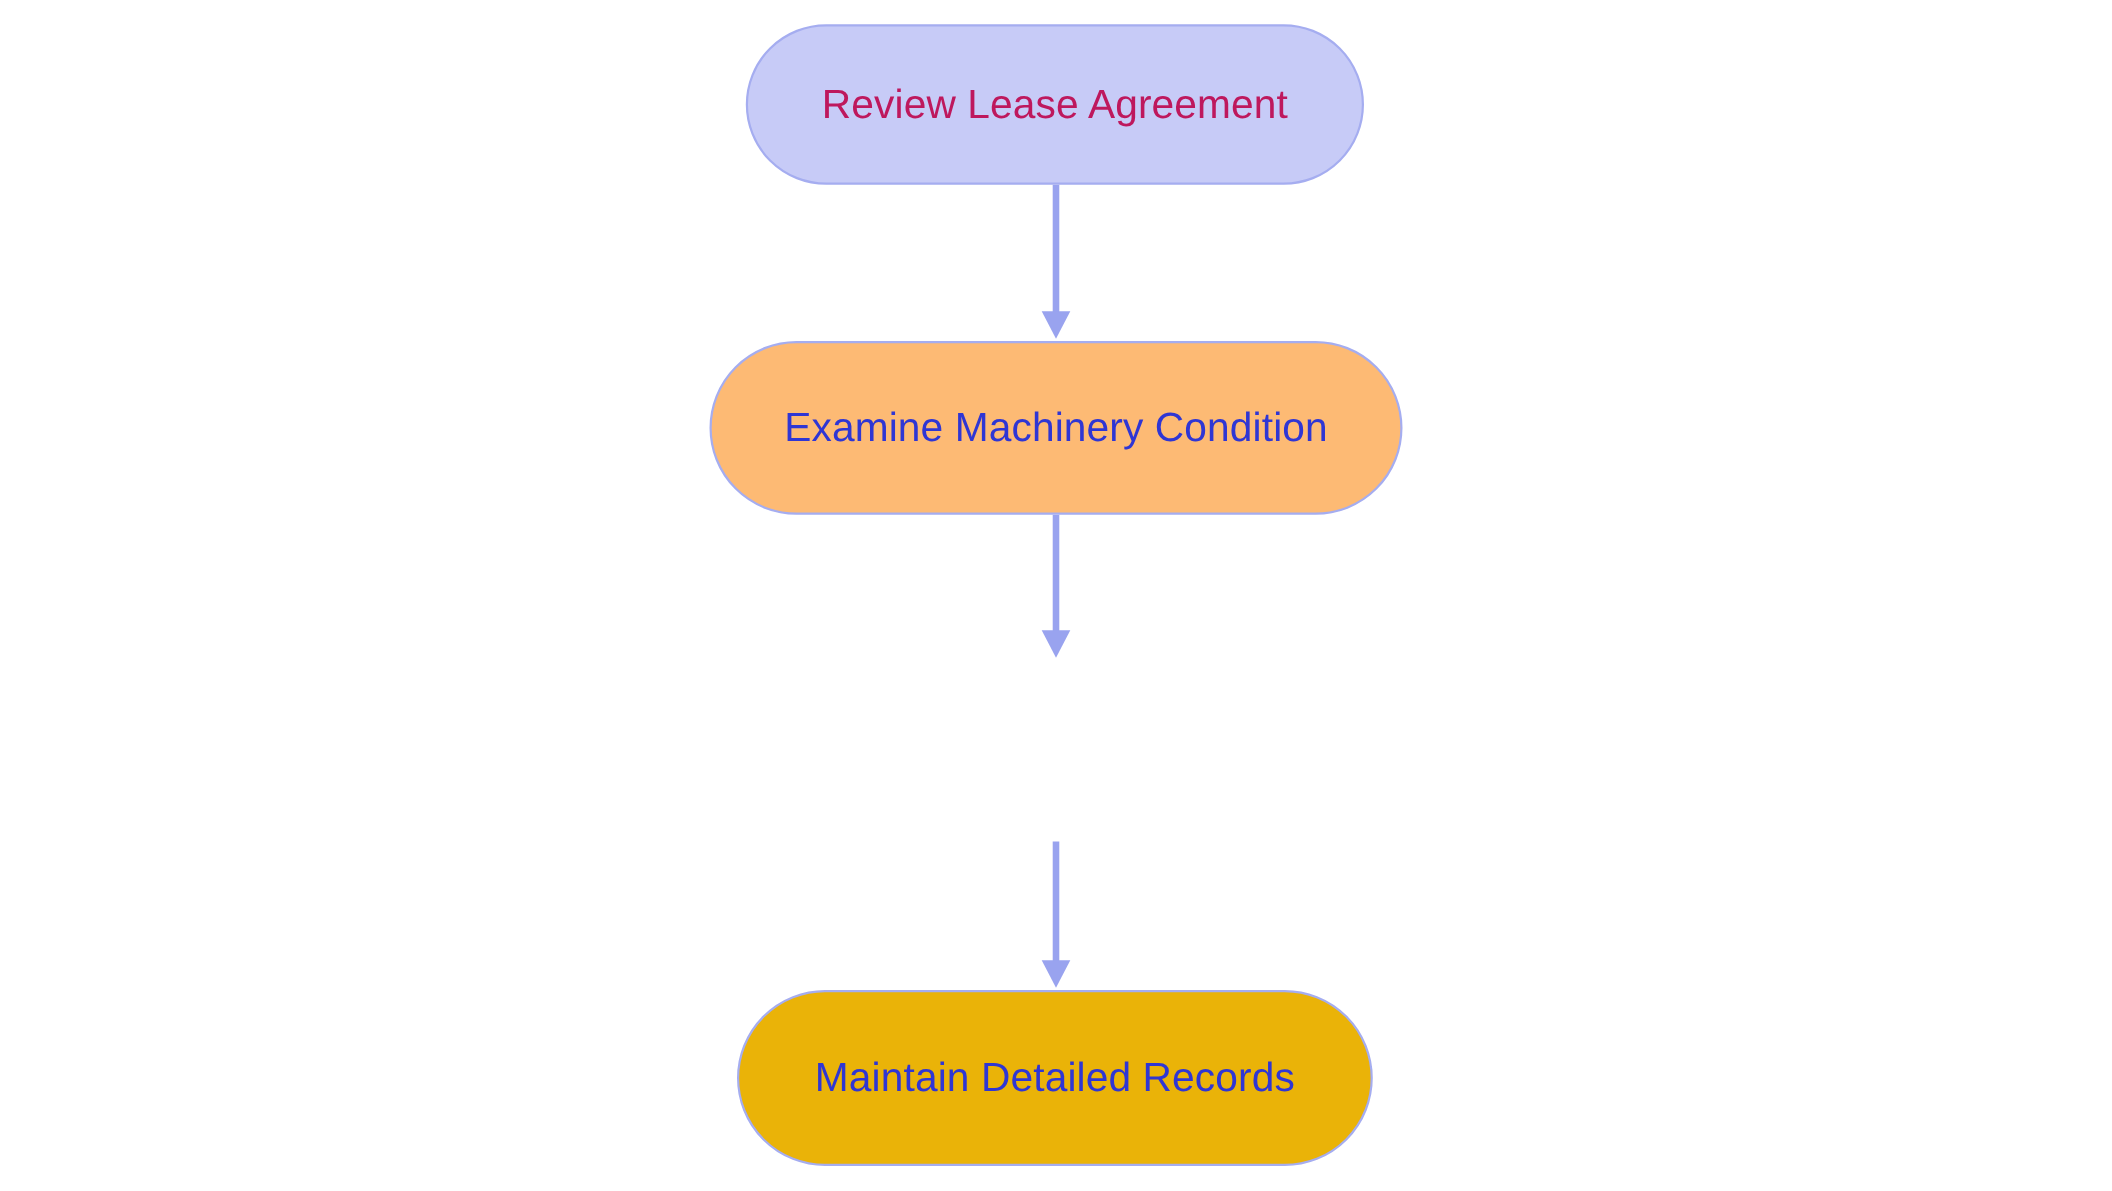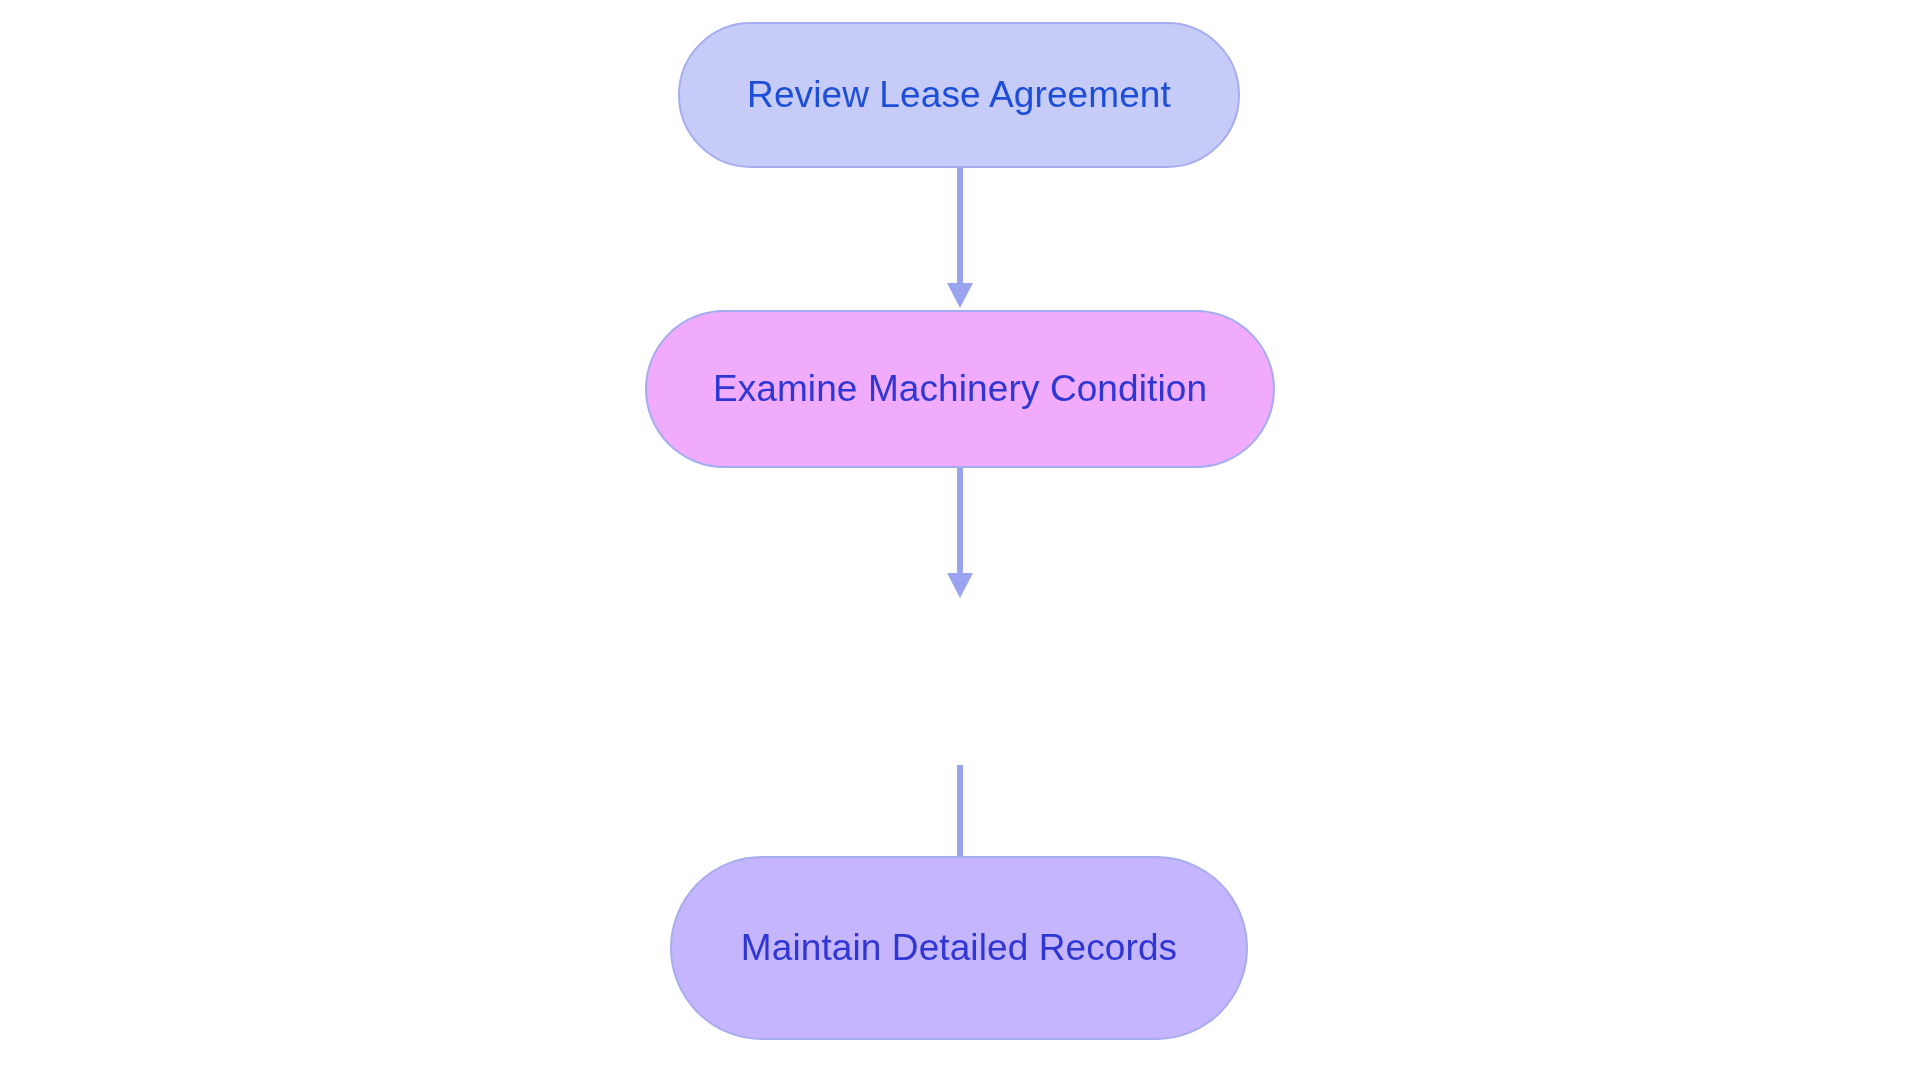"Review Lease Agreement" span.node-label { color: #1d4ed8 -> #be185d }
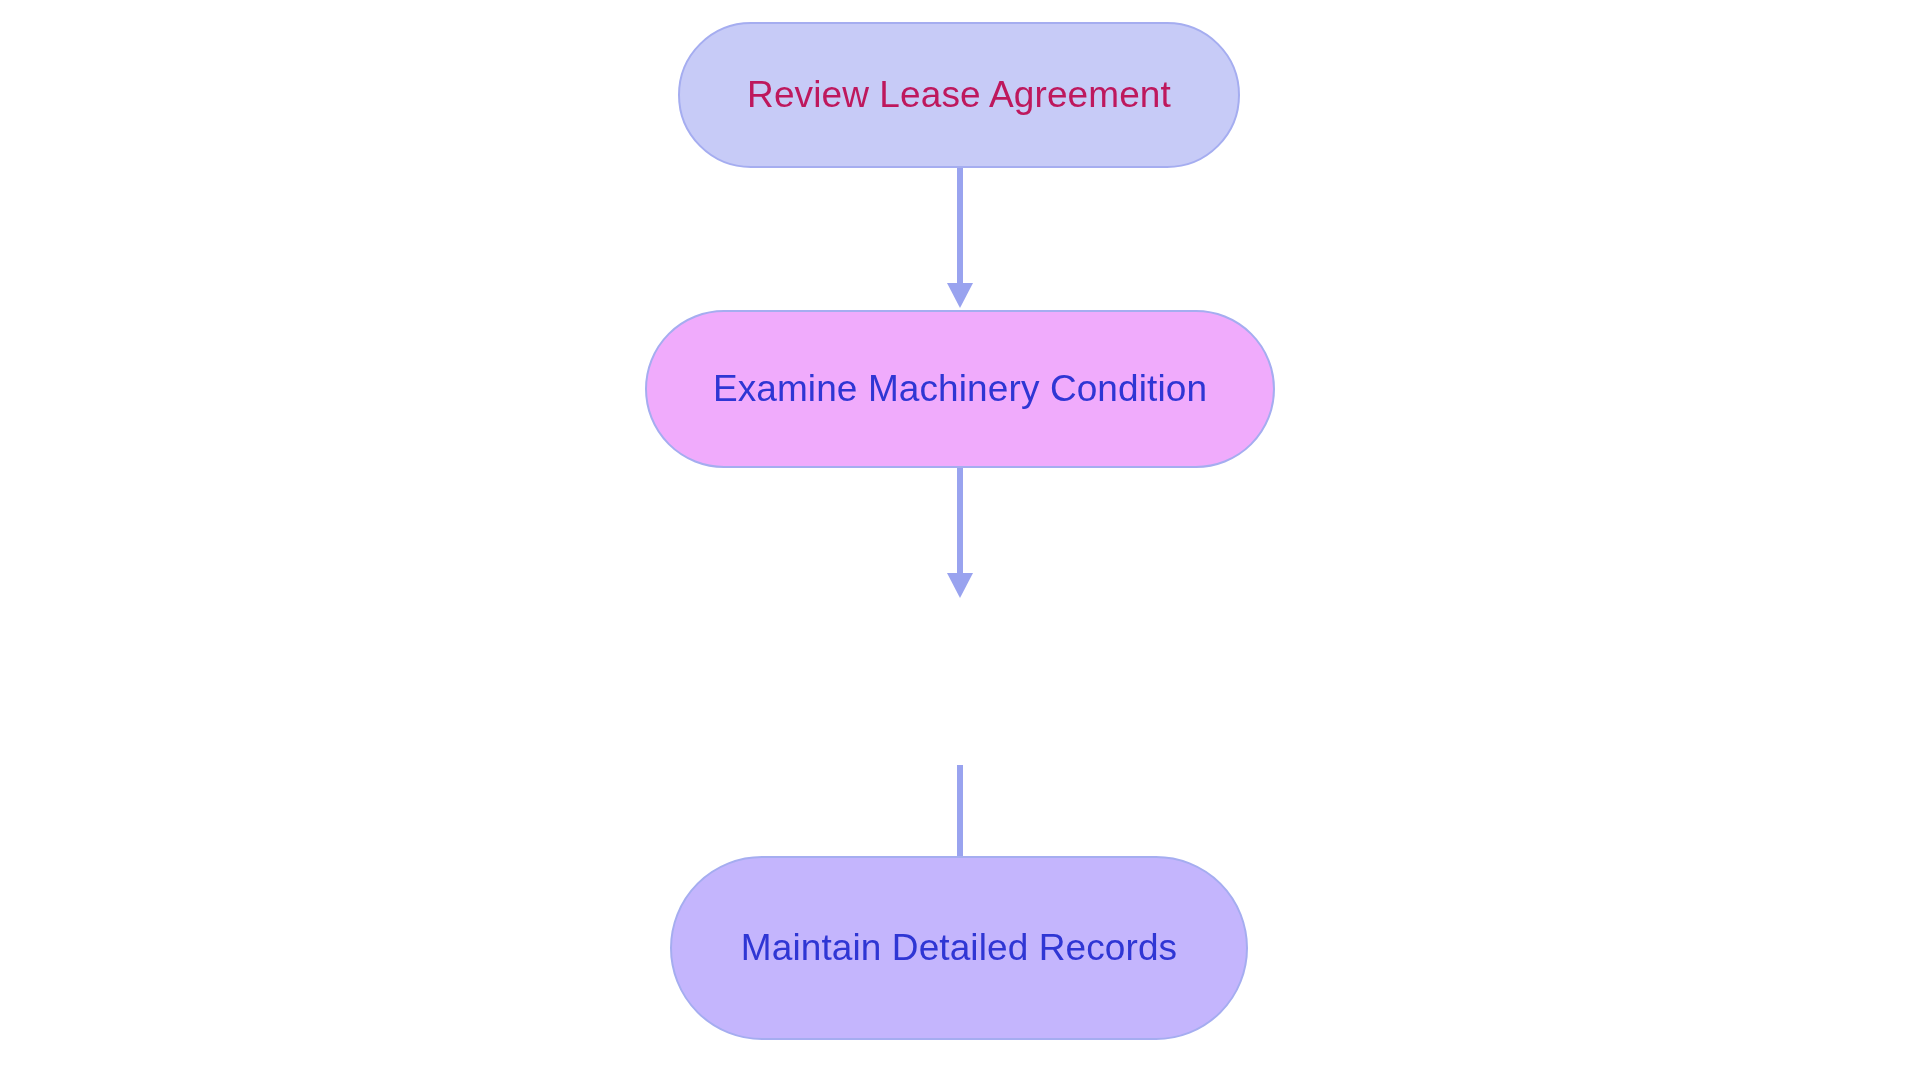"Examine Machinery Condition" div.node { background: #f0abfc -> #fdba74 }
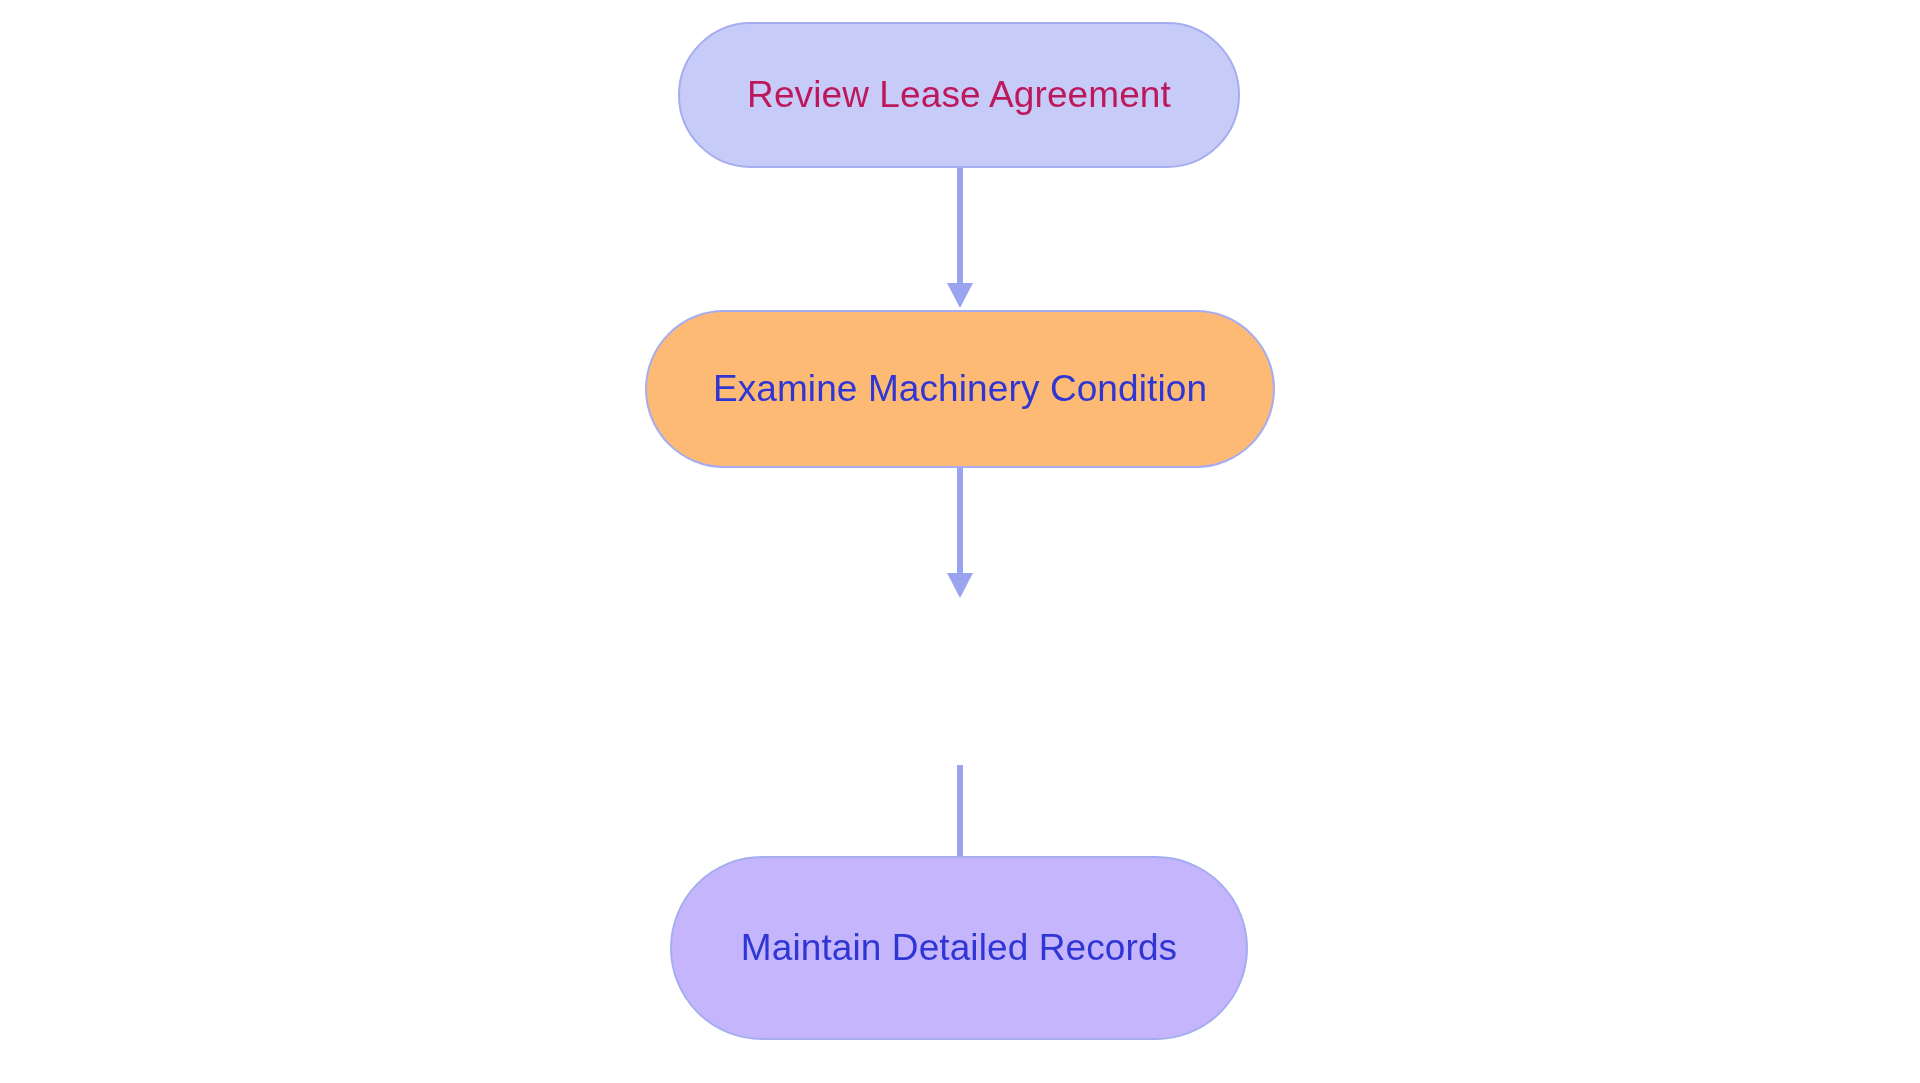"Maintain Detailed Records" div.node { background: #c4b5fd -> #eab308; height: 184px -> 160px; top: 856px -> 900px }
